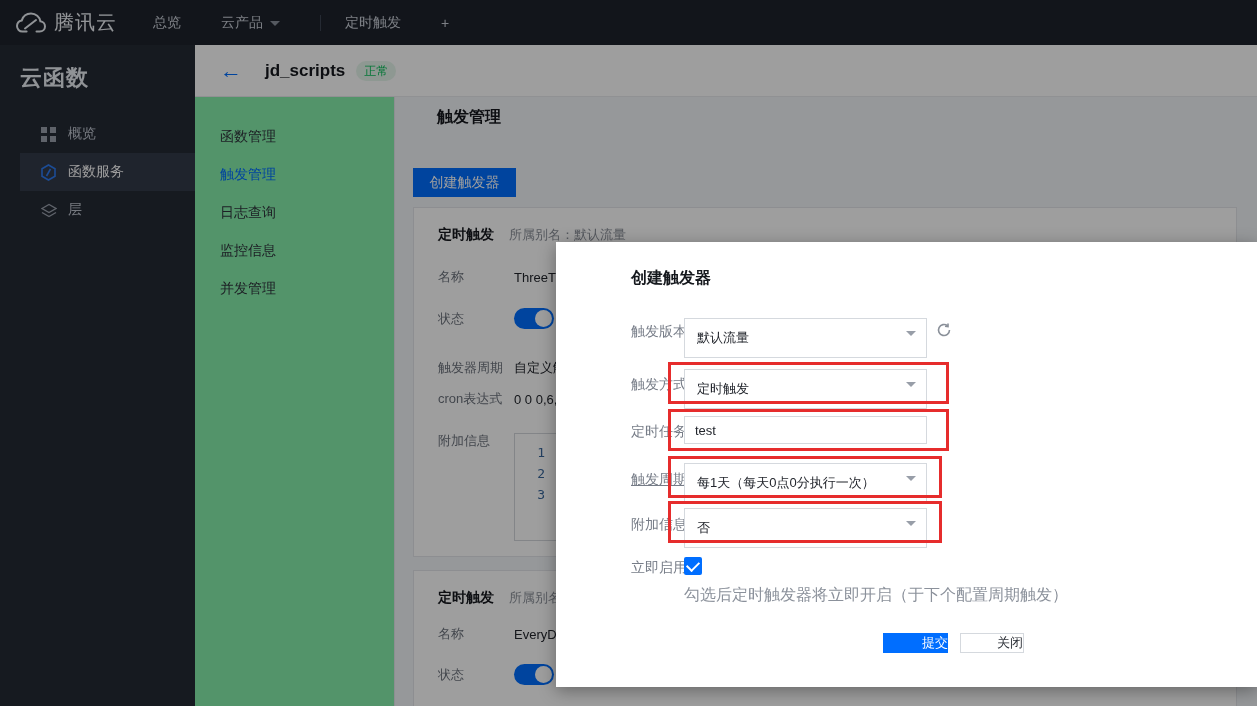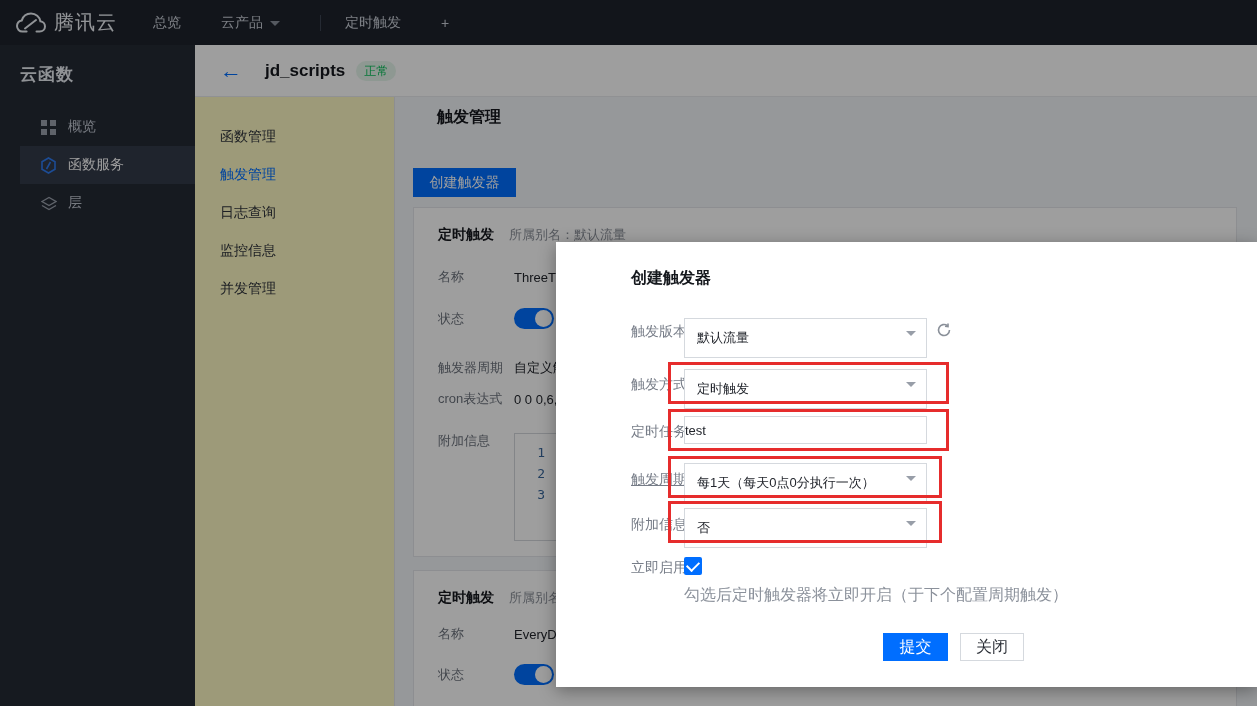"云函数" .sidebar-title { font-size: 17px -> 22px }
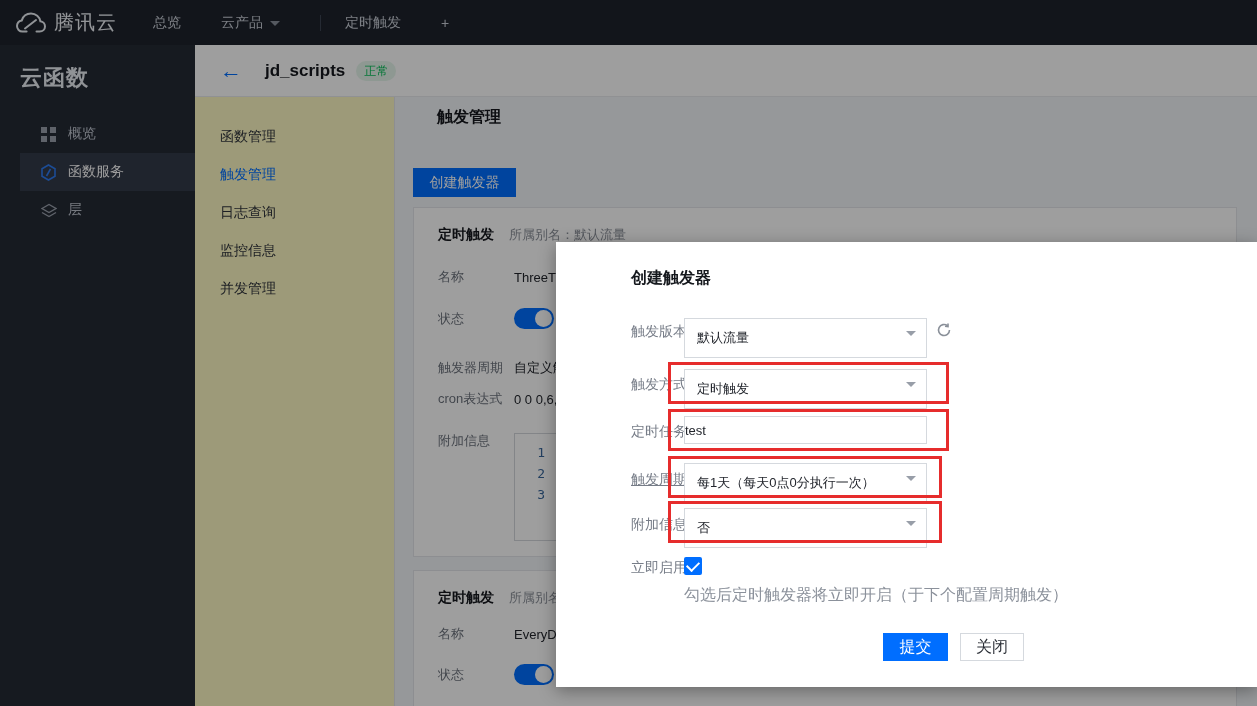"函数管理" .subnav { background: #fef9c3 -> #86efac }
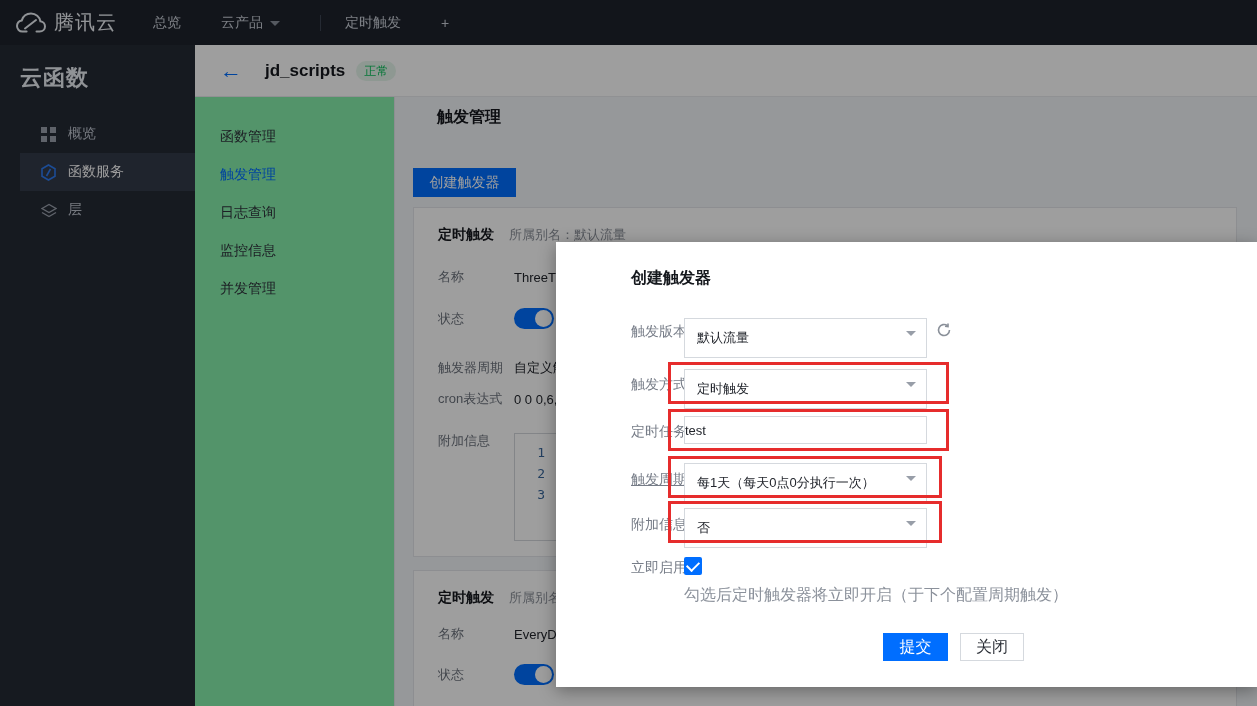"test" .m-input { padding: 0 0 -> 0 10px }
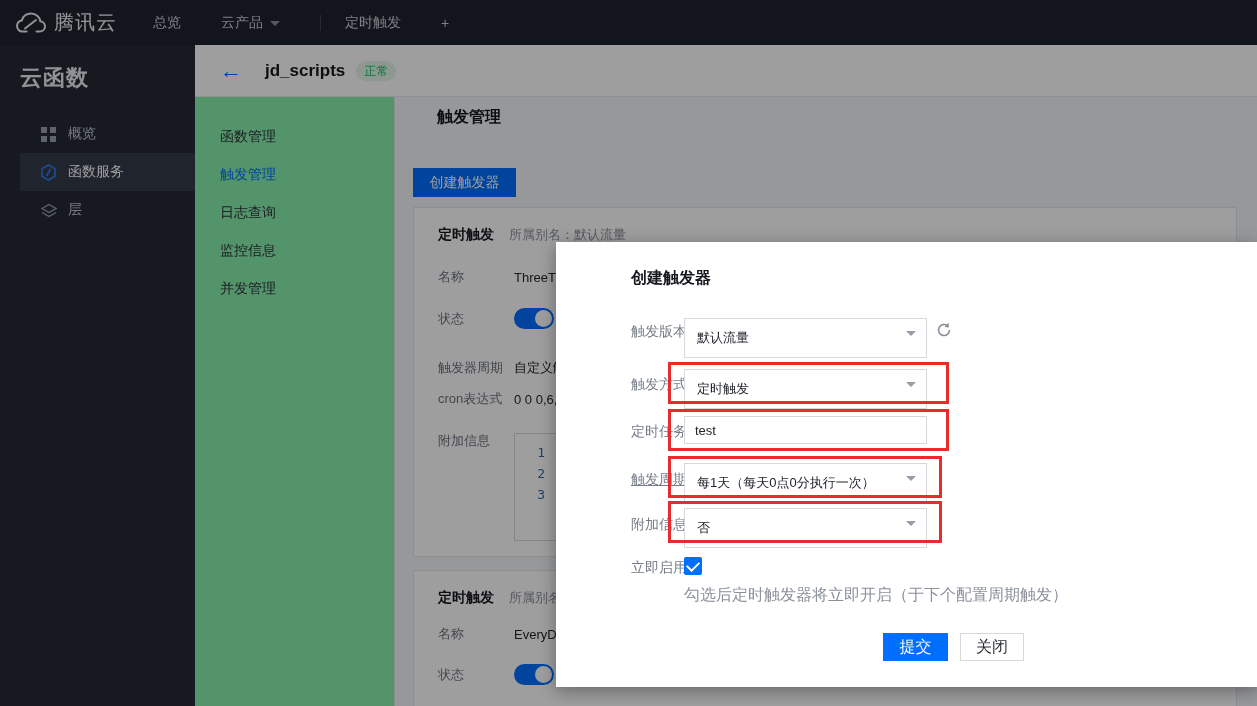"提交" .m-btn { font-size: 16px -> 13px; height: 28px -> 20px; text-align: none -> right }
